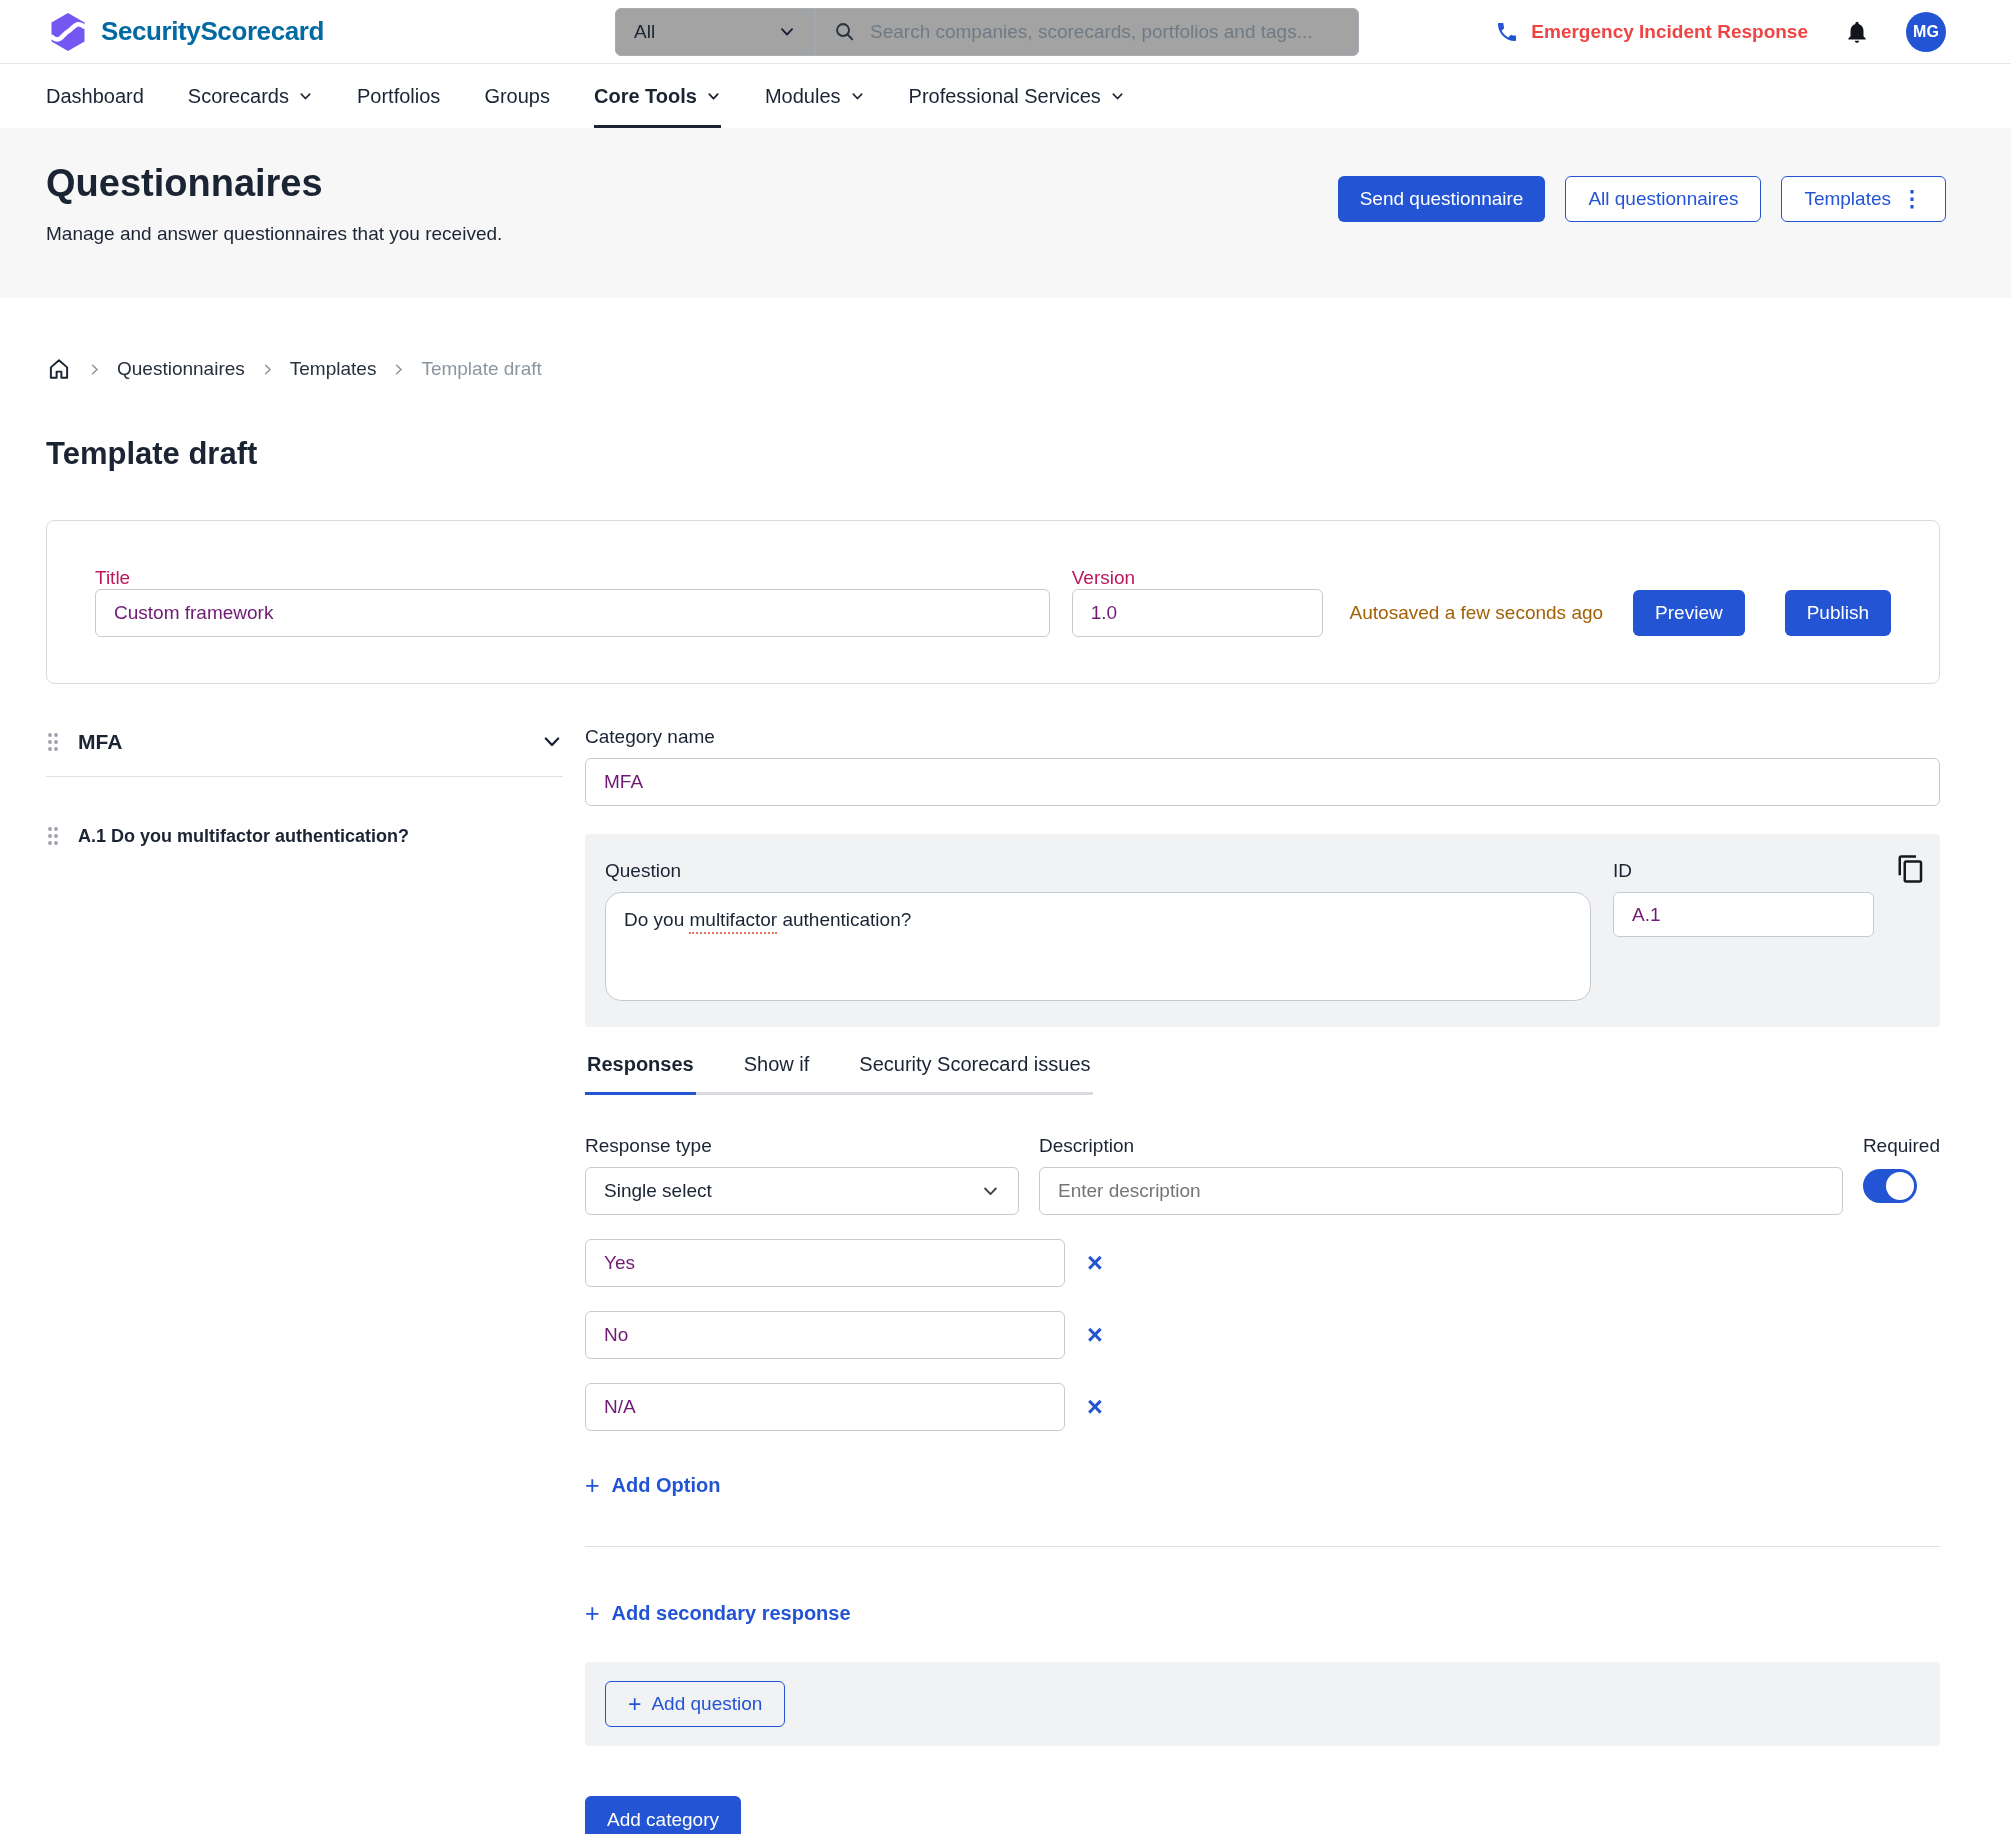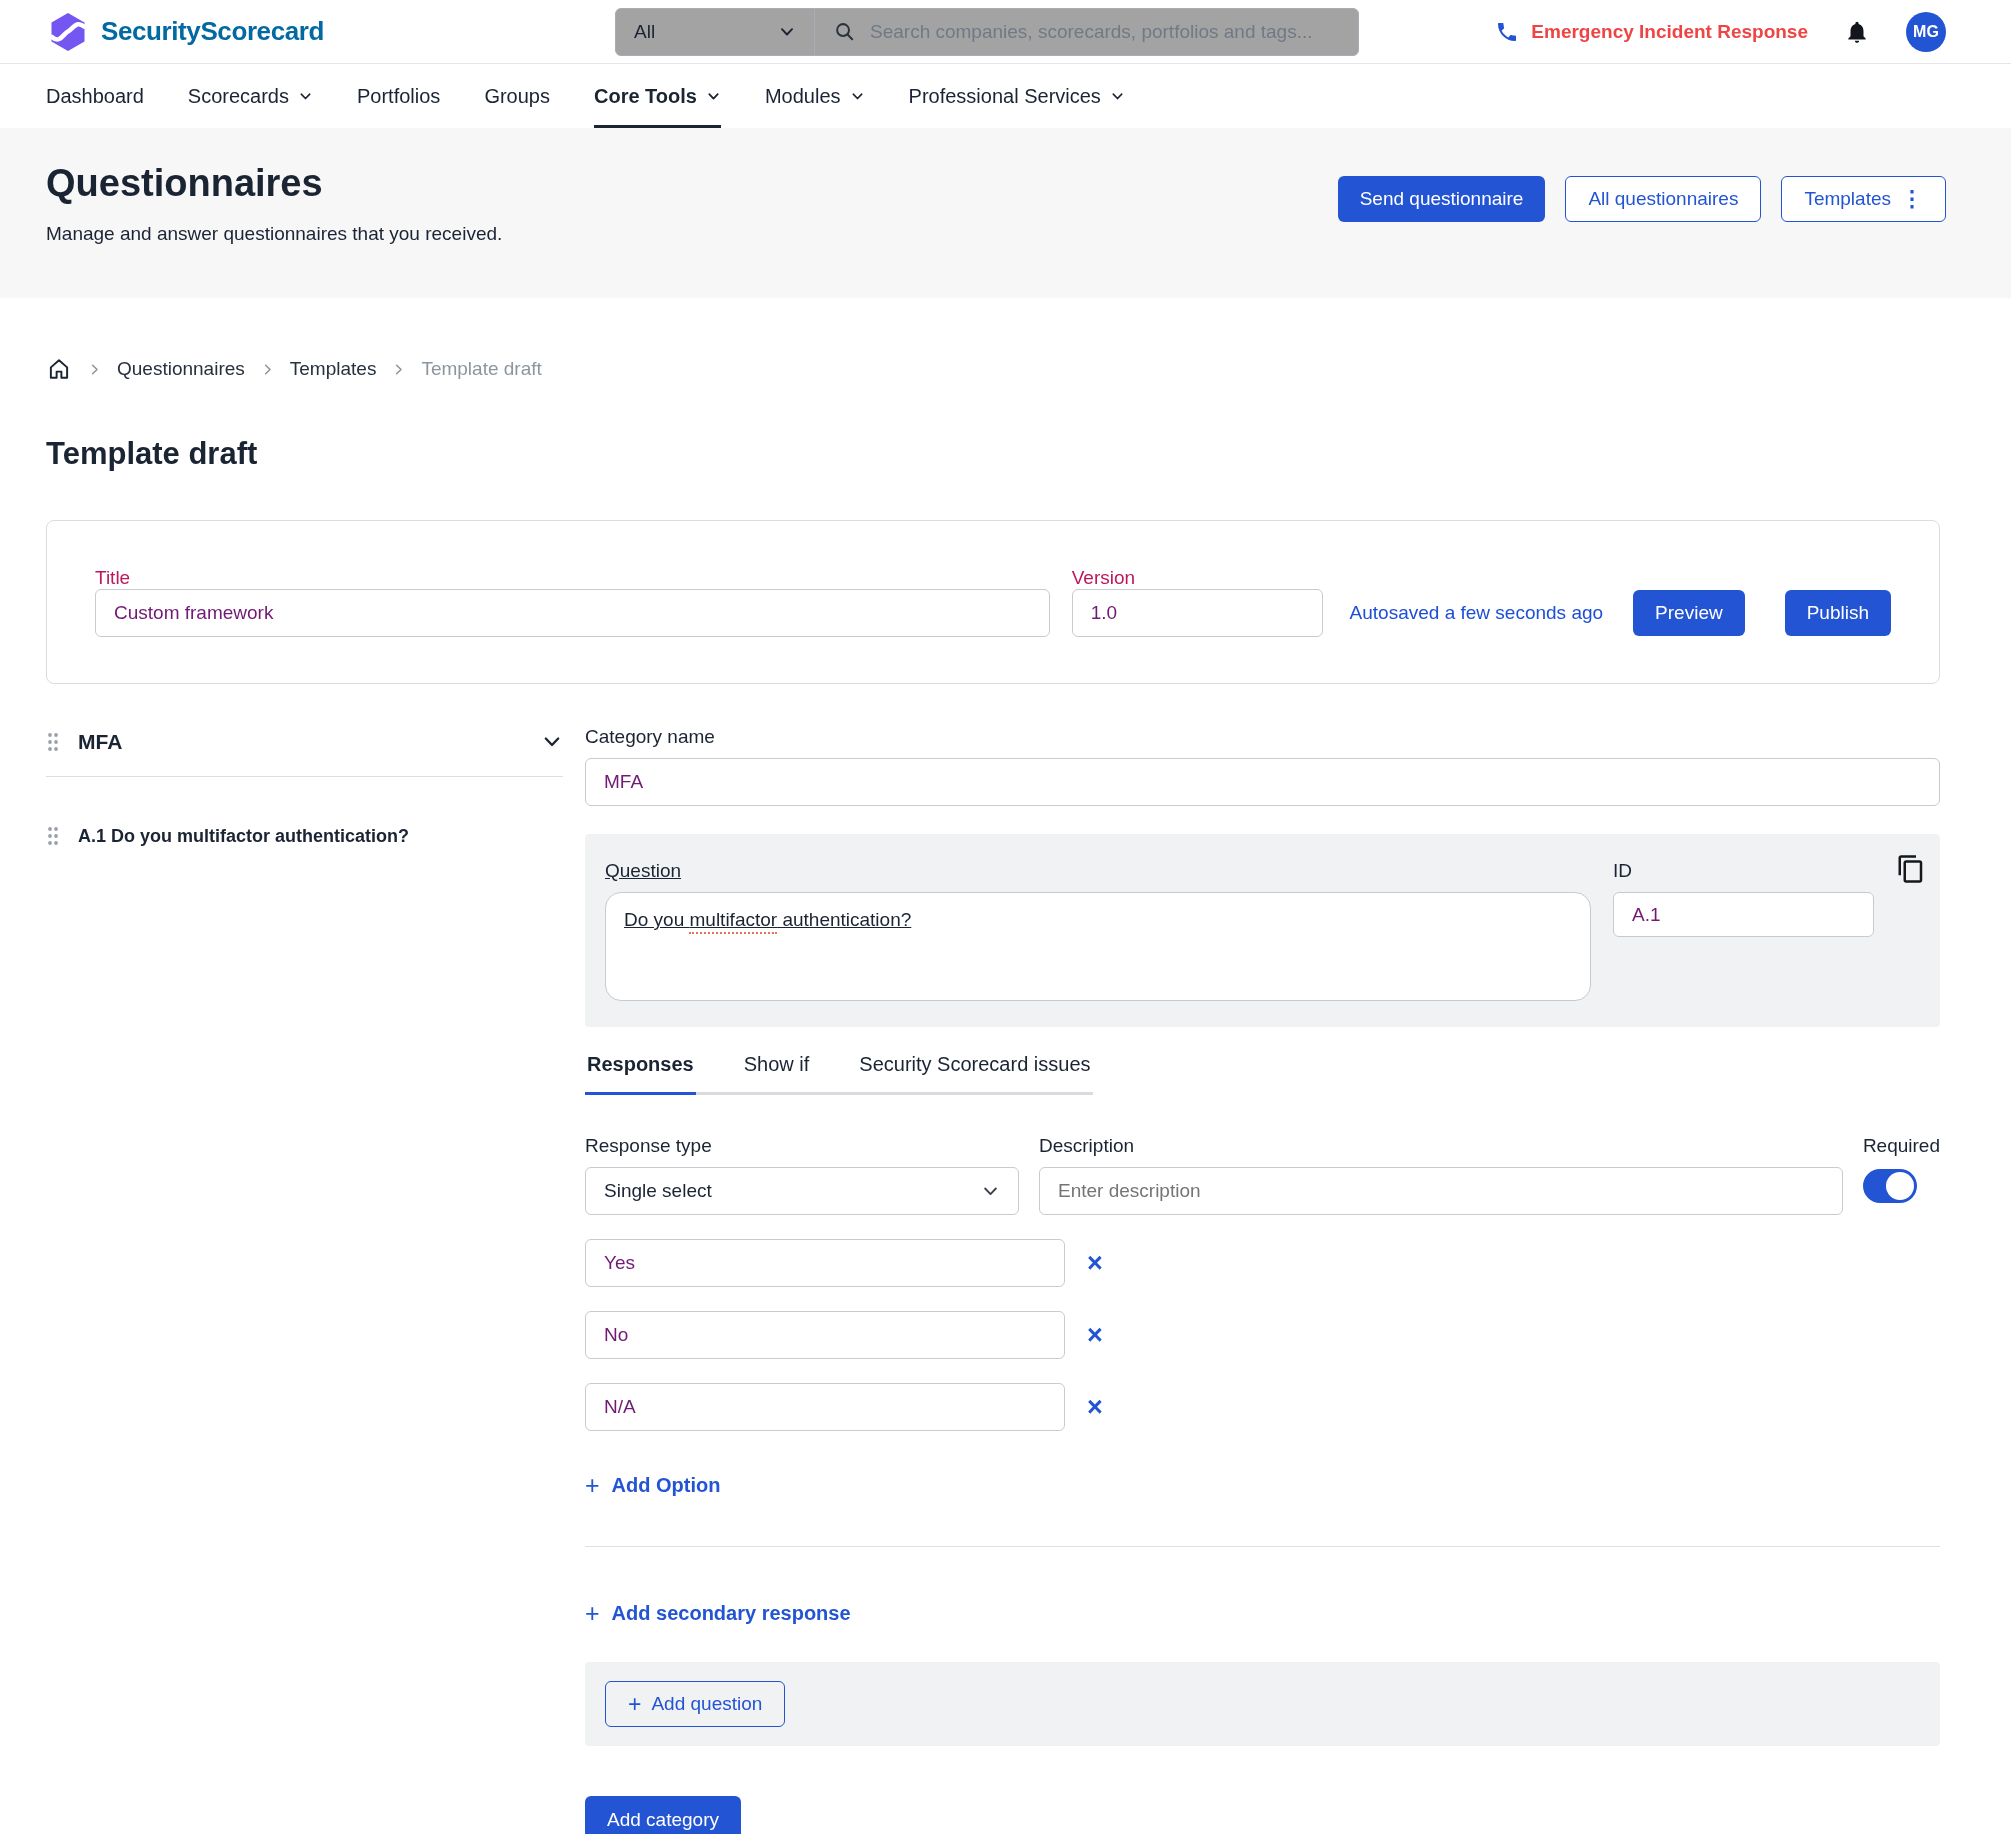"Autosaved a few seconds ago" .autosave { color: #1d4ed8 -> #a16207 }
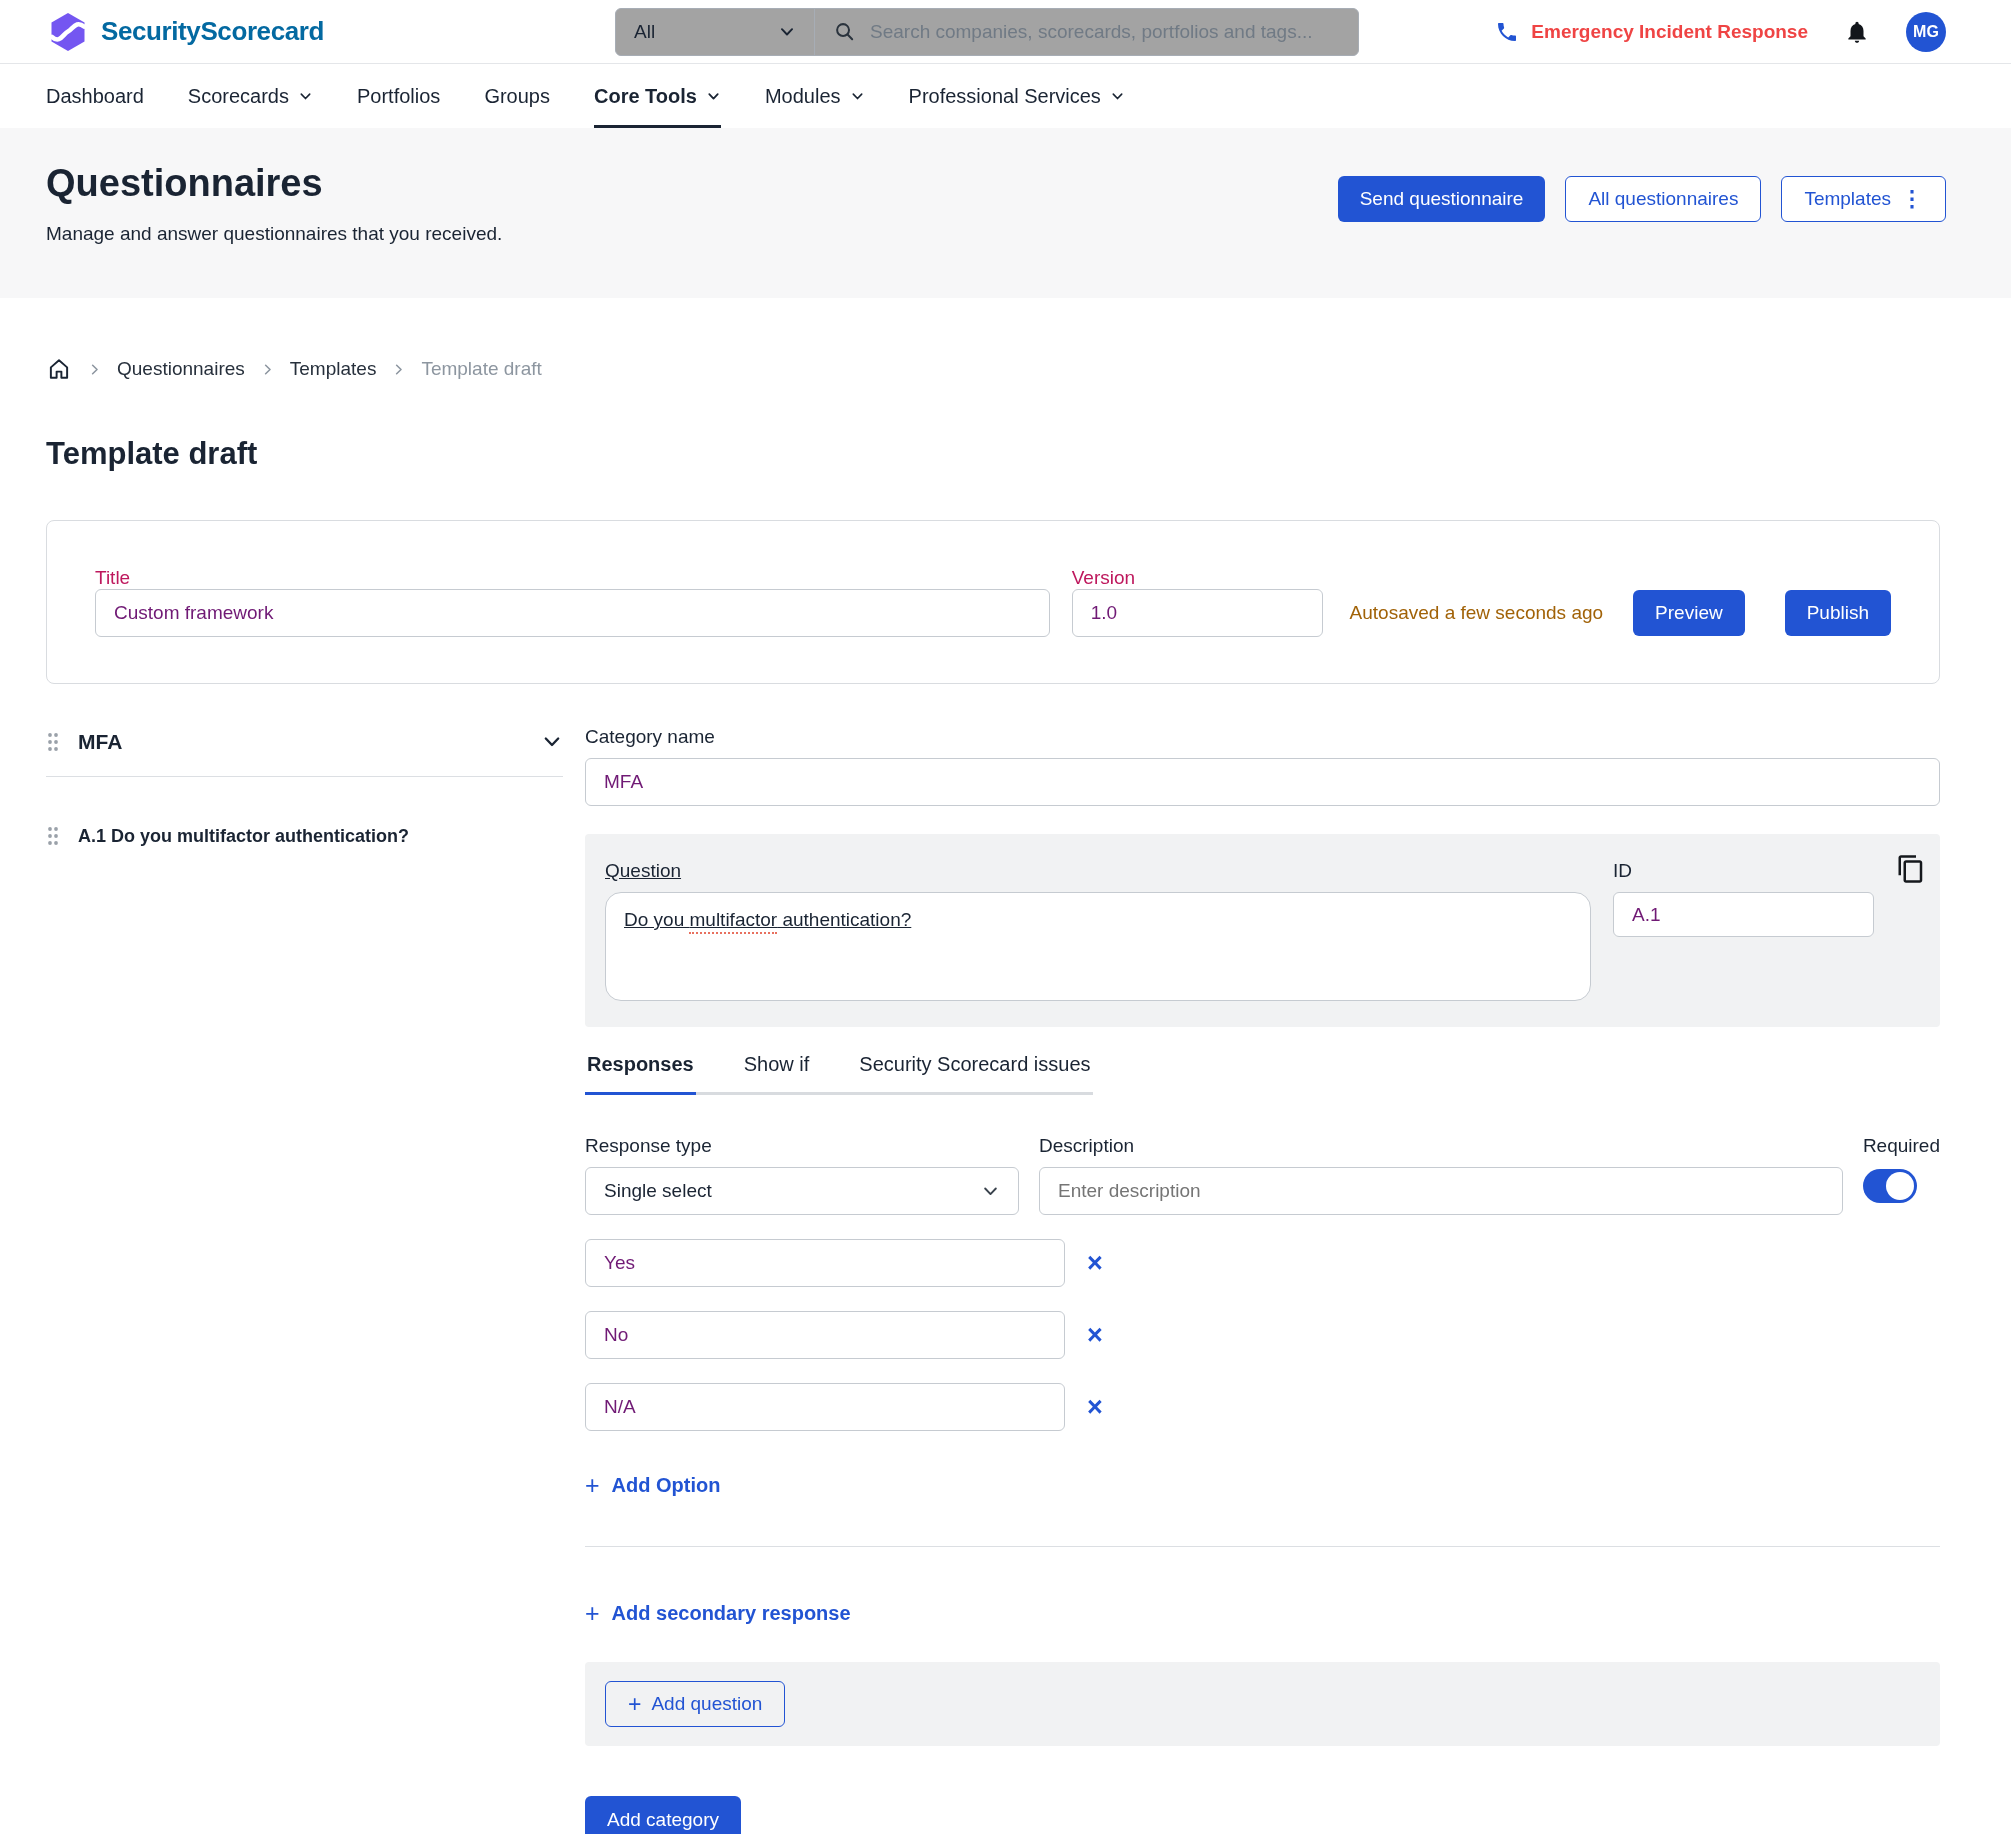"Question" .q-left { text-decoration: underline -> none }
